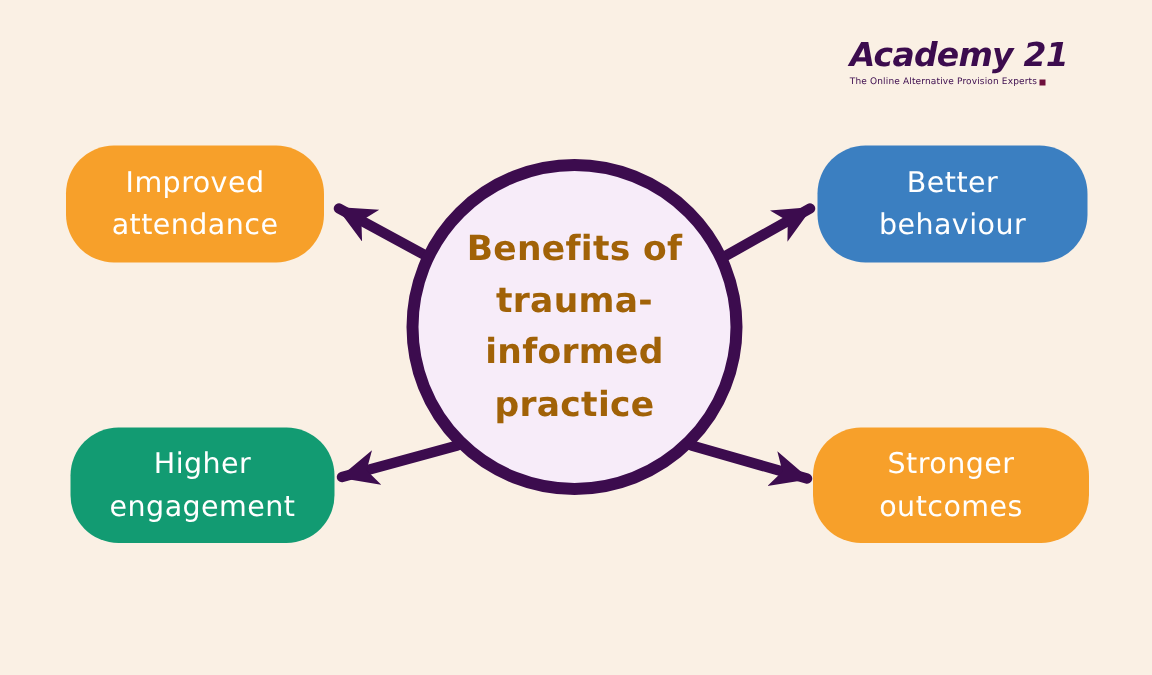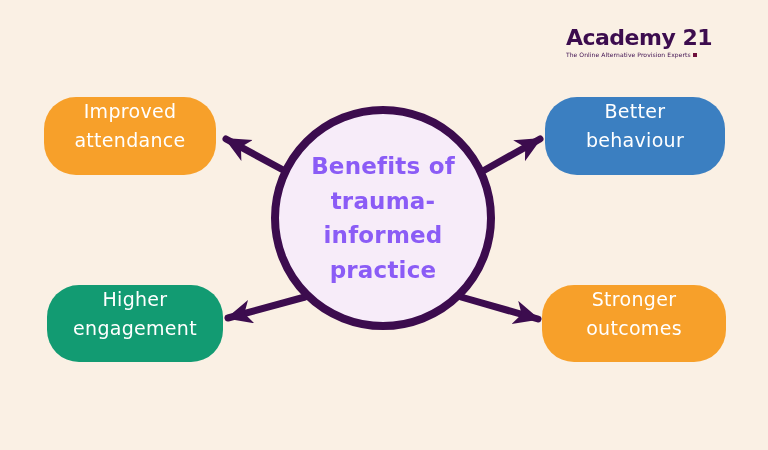"Academy 21" .logo-name { font-style: none -> italic }
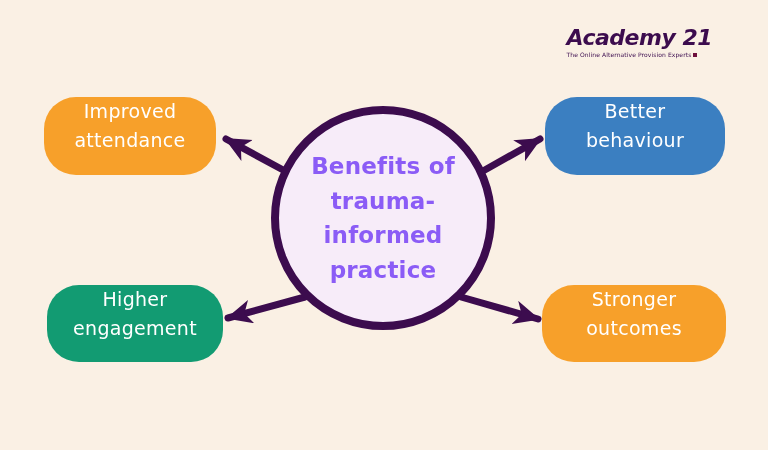"Improved" .node { align-items: flex-start -> center }
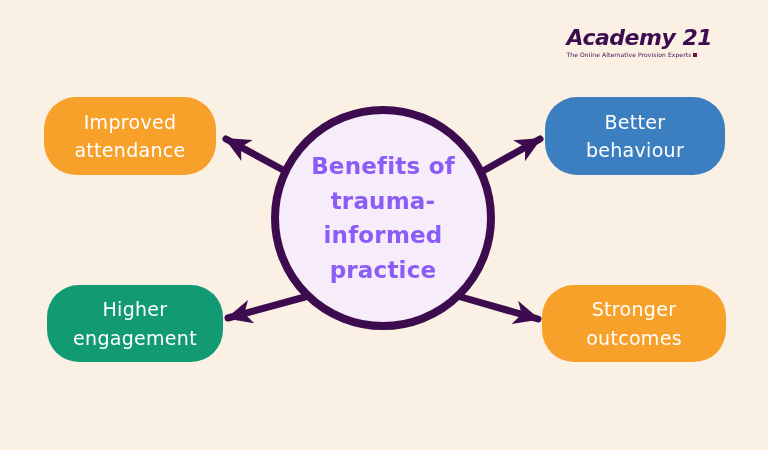"Benefits of" .center-label { color: #8b5cf6 -> #a16207 }
